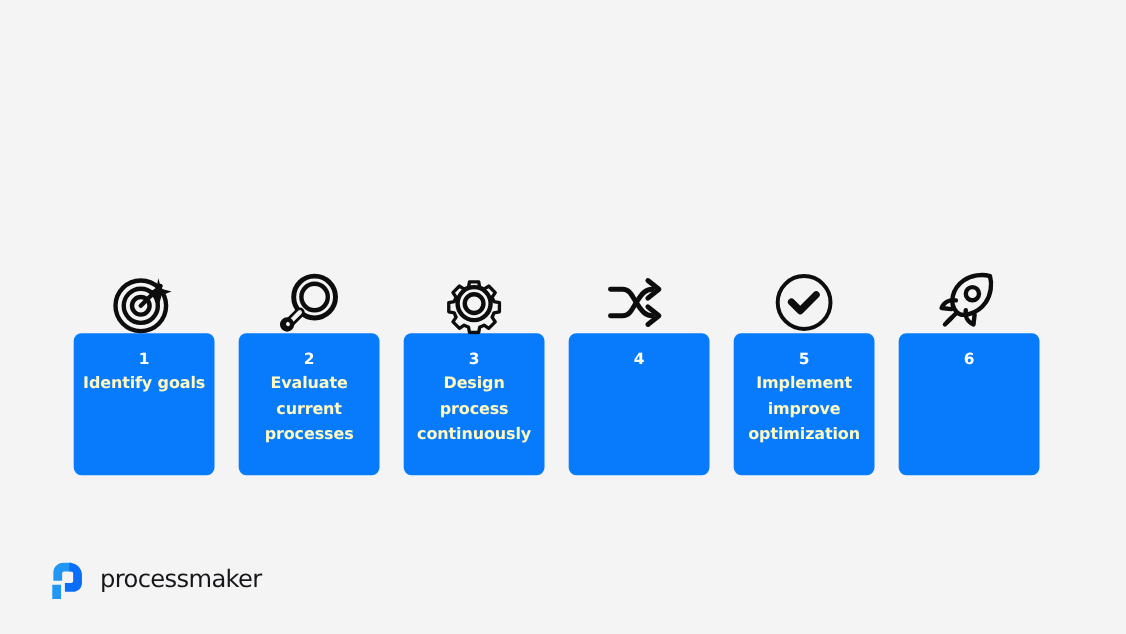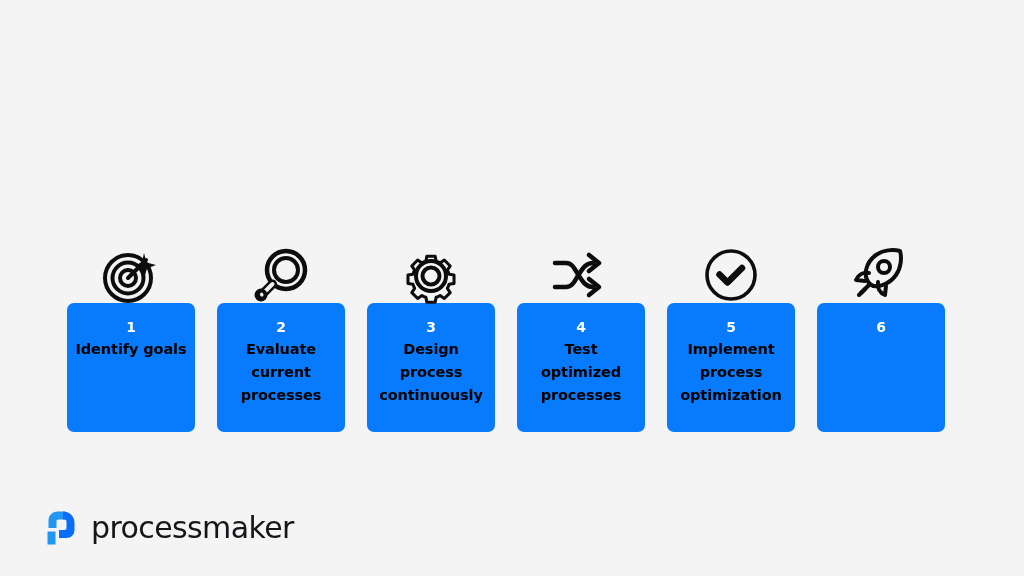"Identify goals" .card-label { color: #000000 -> #fef9c3 }
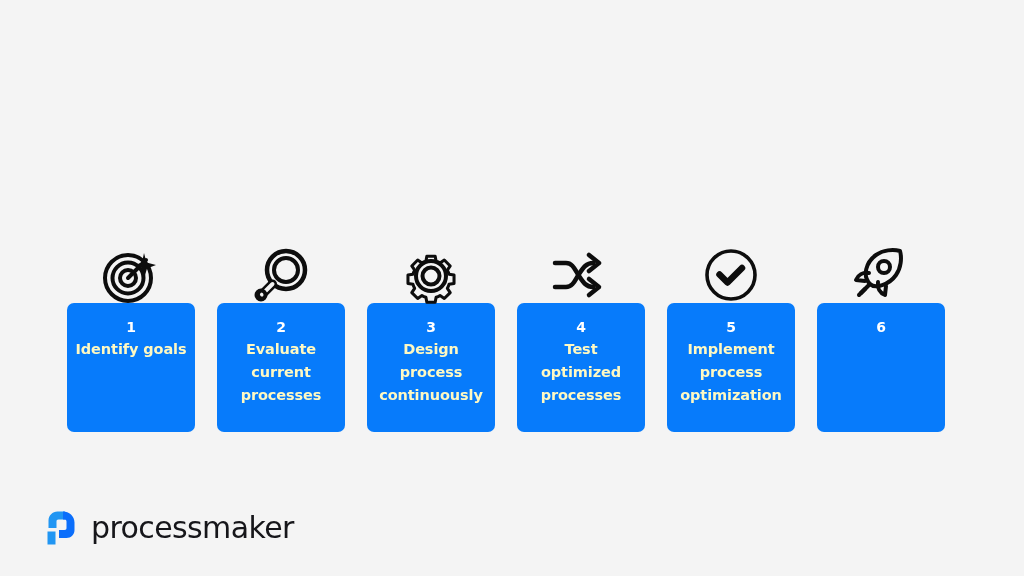"Test optimized processes" div.card-label { html: <div>Test optimized processes</div> -> none }
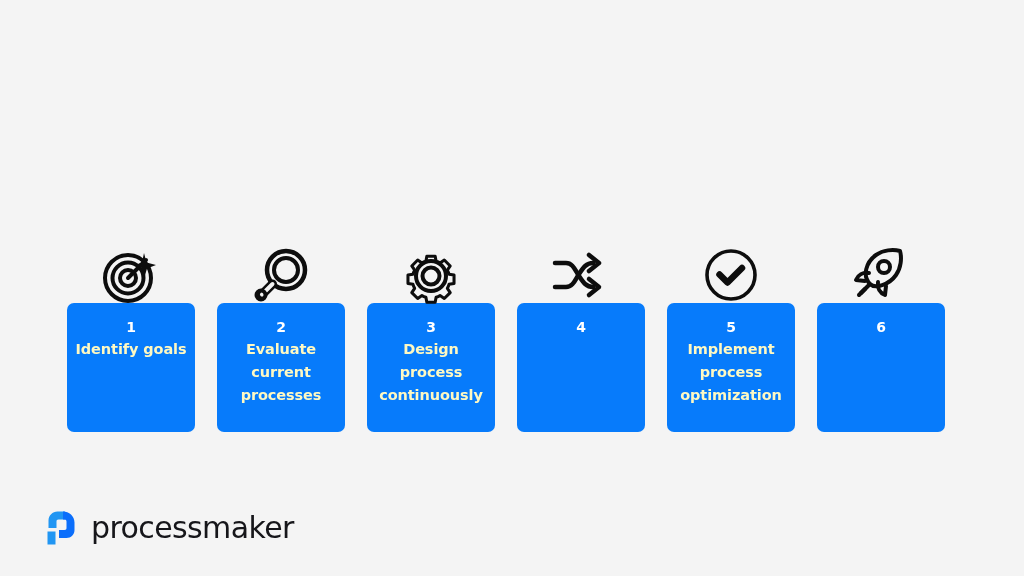"Implement process optimization" div.card-label { text: process -> improve }
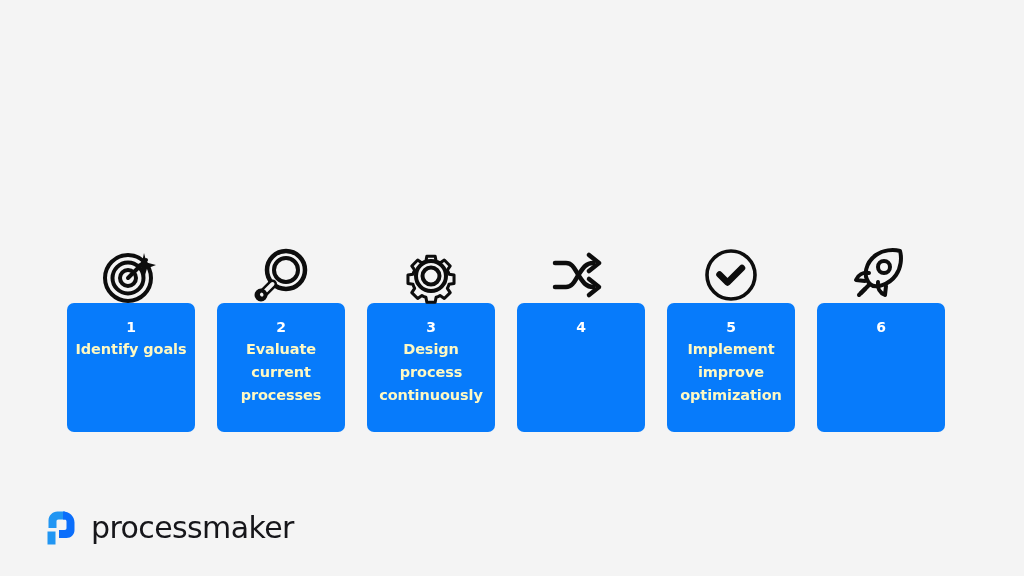"processmaker" .logo-text { font-size: 30px -> 22px }
